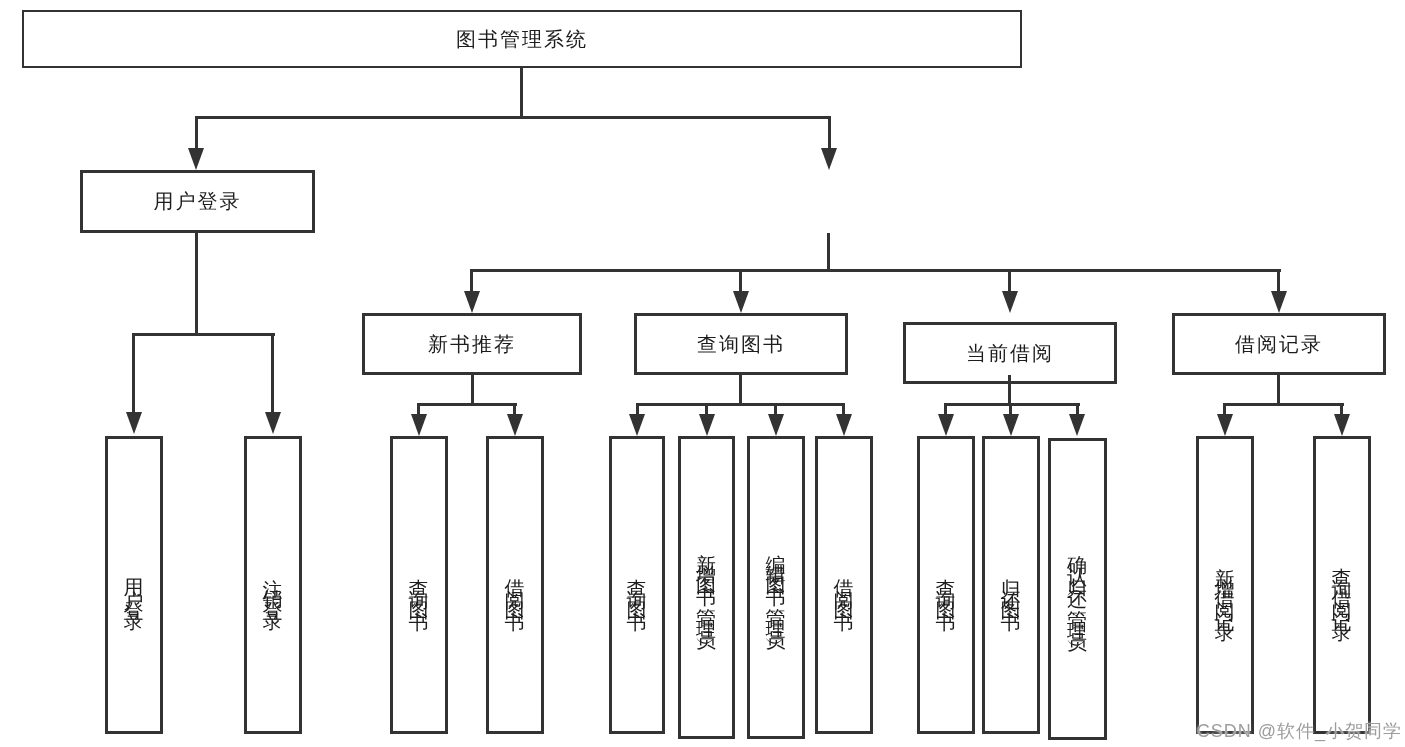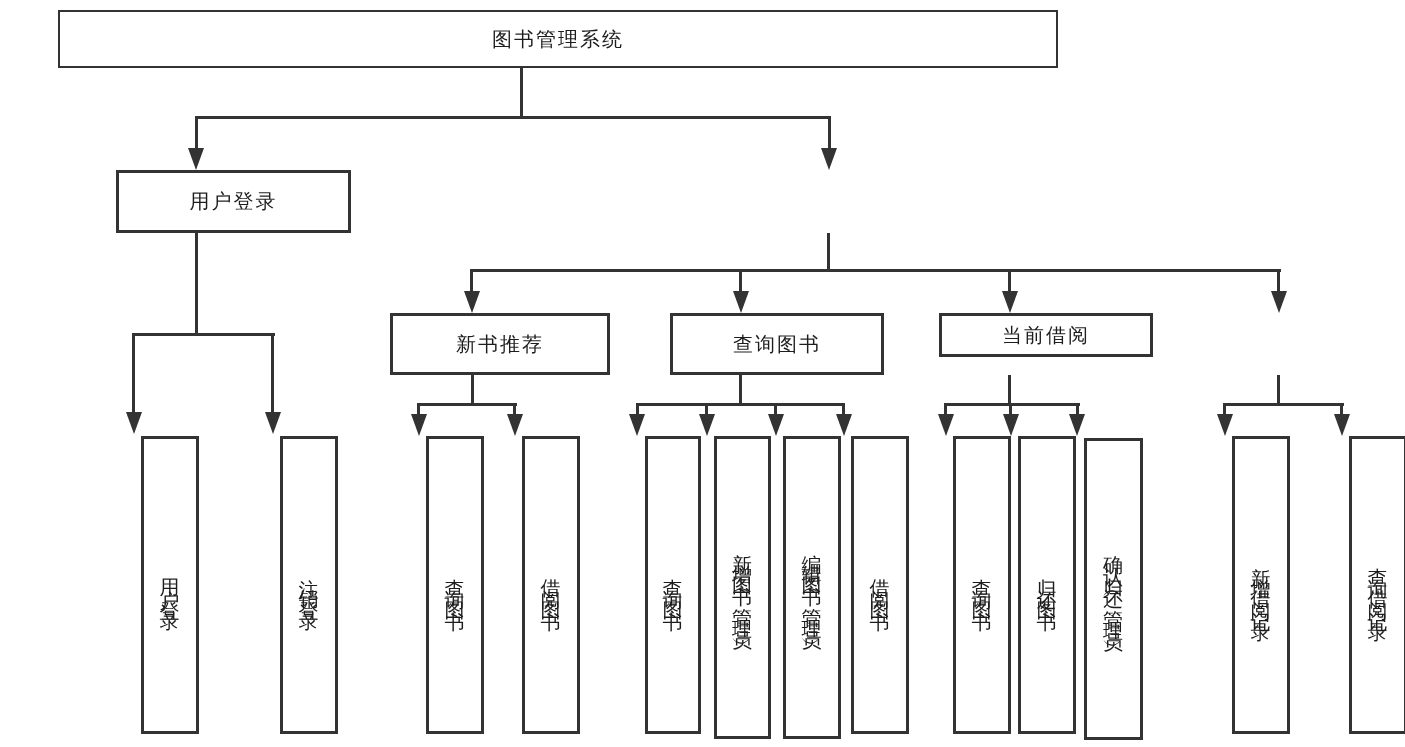"图书管理系统" .box { margin-left: 36px -> none }
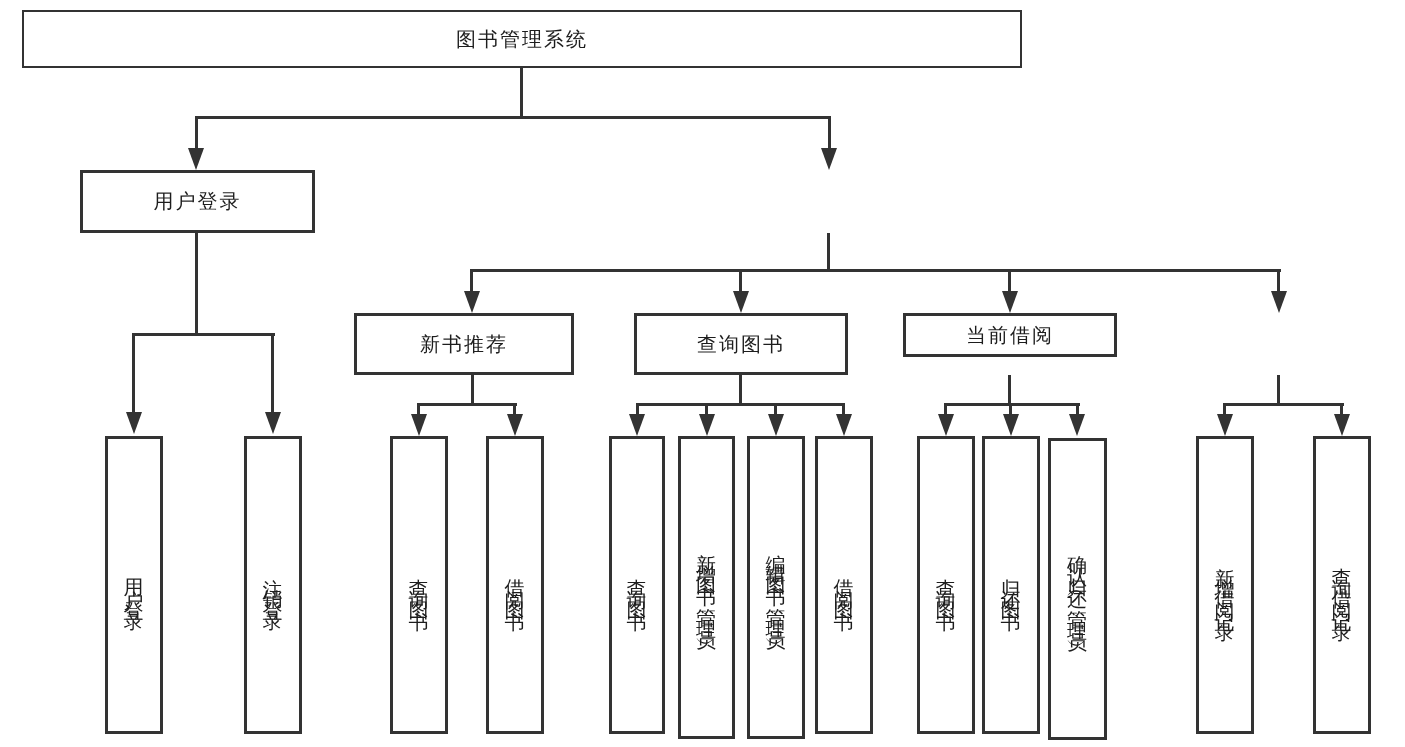"新书推荐" div.box { left: 354px -> 362px }
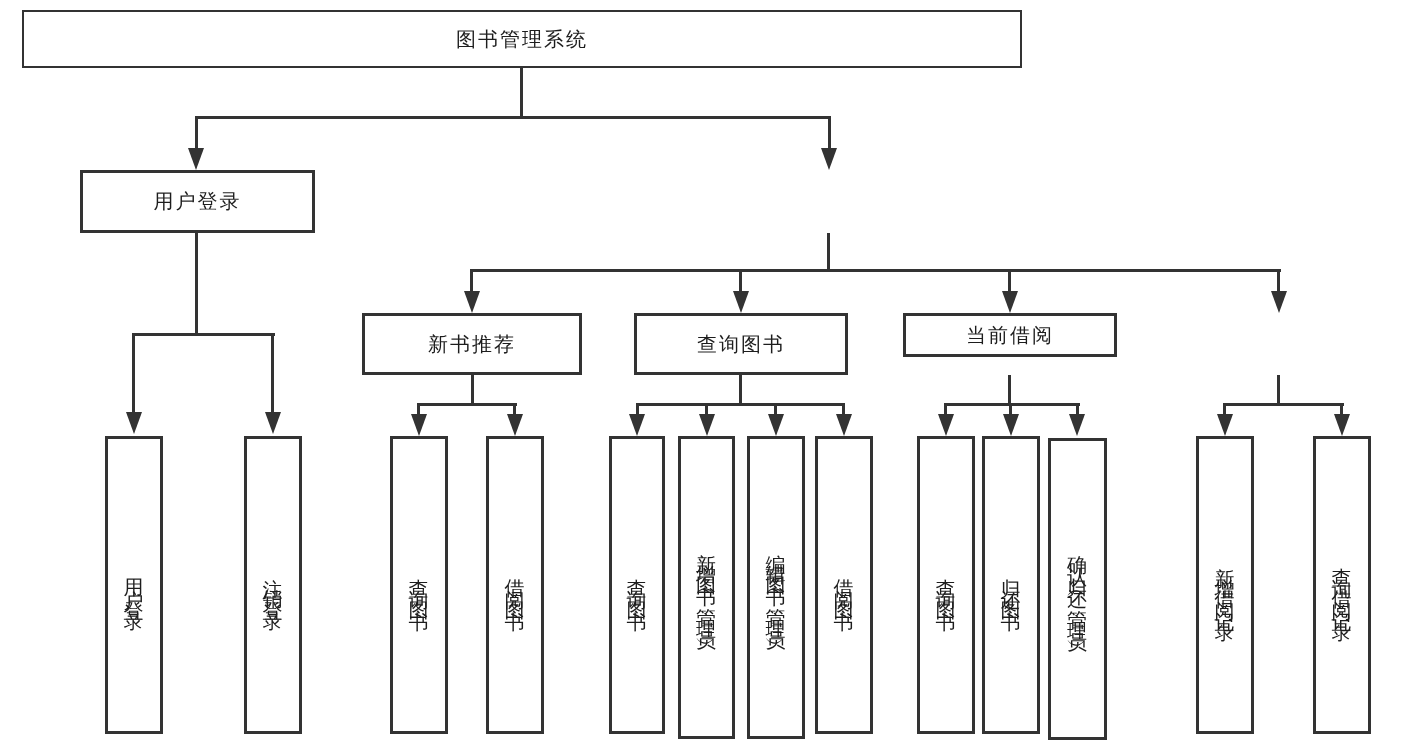"当前借阅" div.box { height: 44px -> 62px; top: 313px -> 322px }
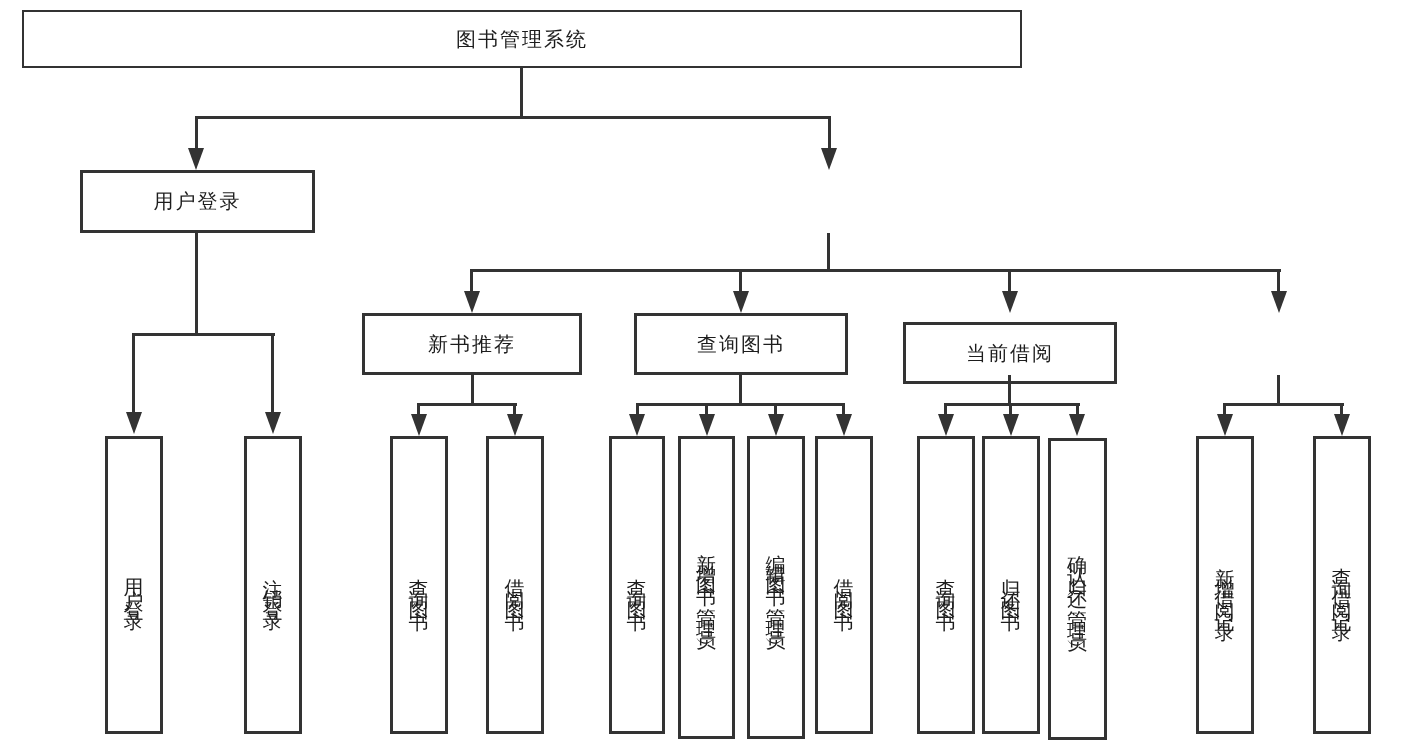"借阅记录" div.box { html: none -> <div> <span>借阅记录</span> </div> }
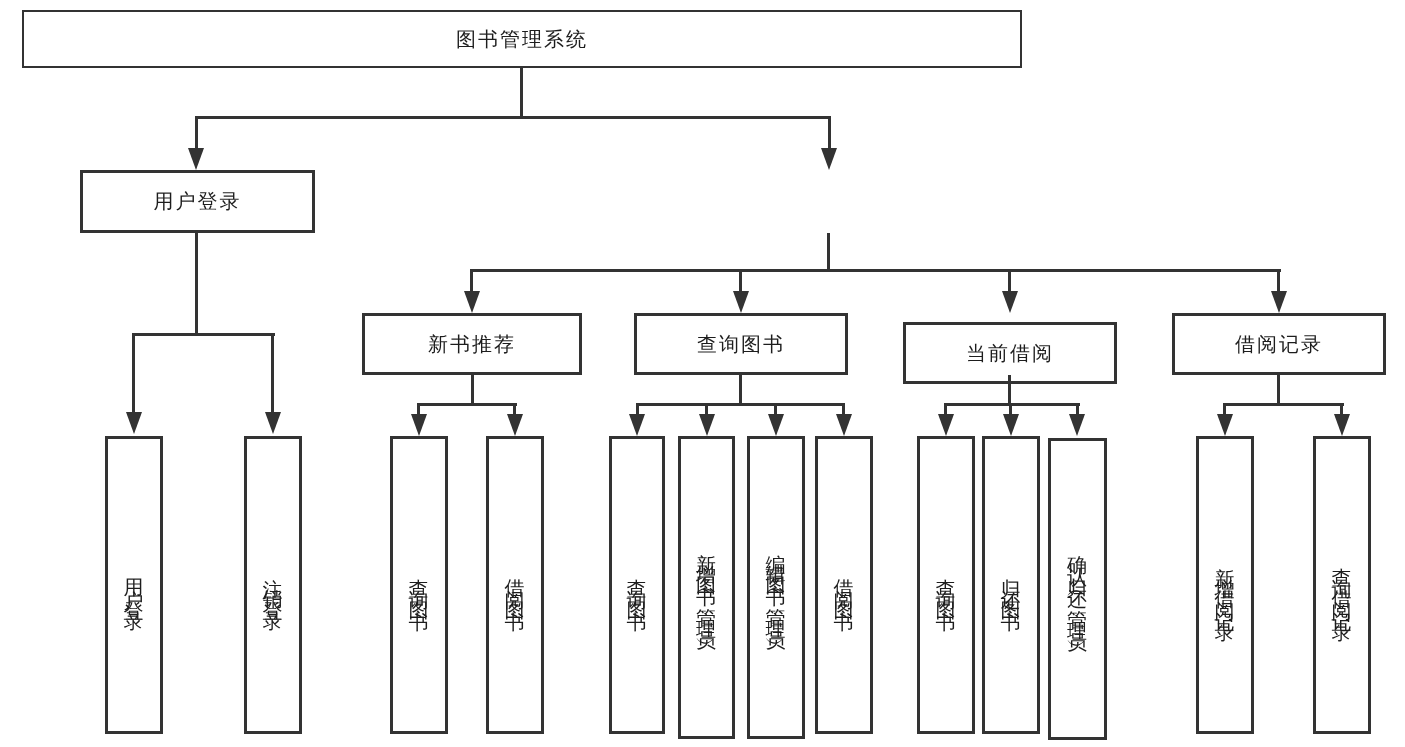"CSDN @软件_小贺同学" div.watermark { html: none -> <div>CSDN @软件_小贺同学</div> }
